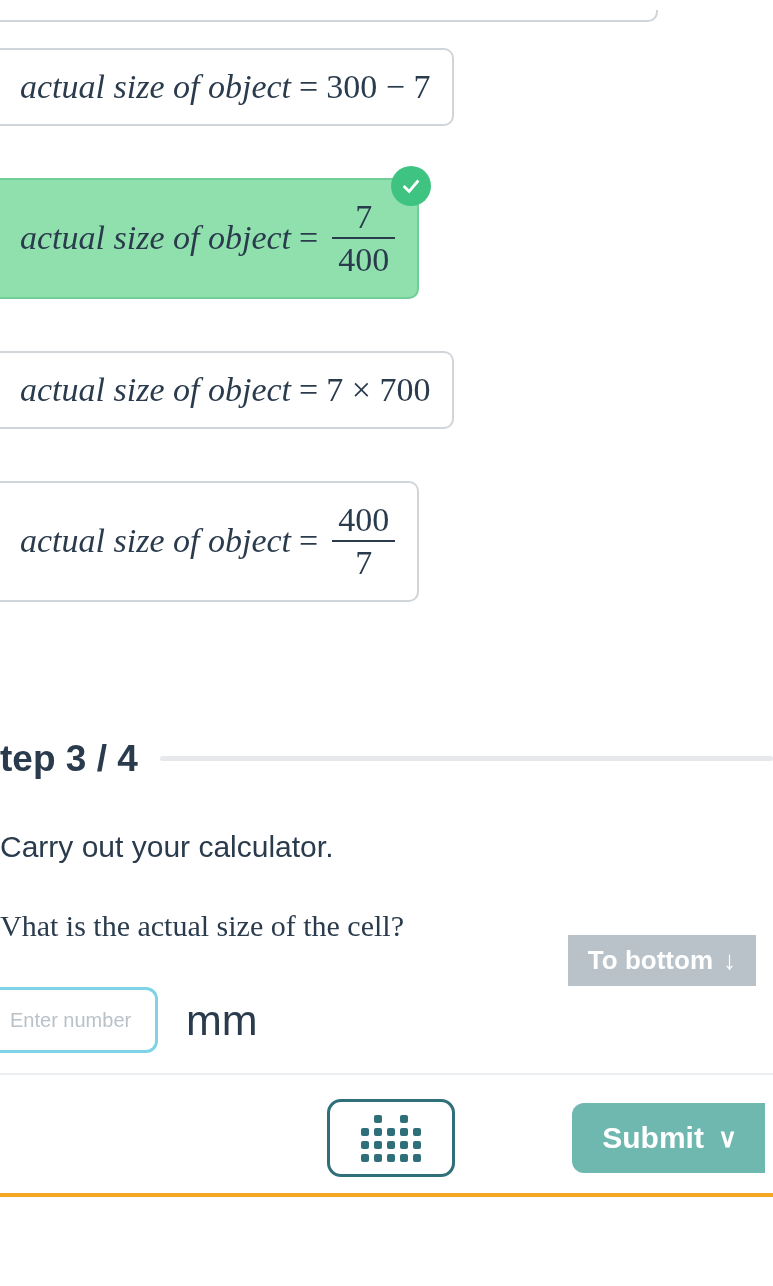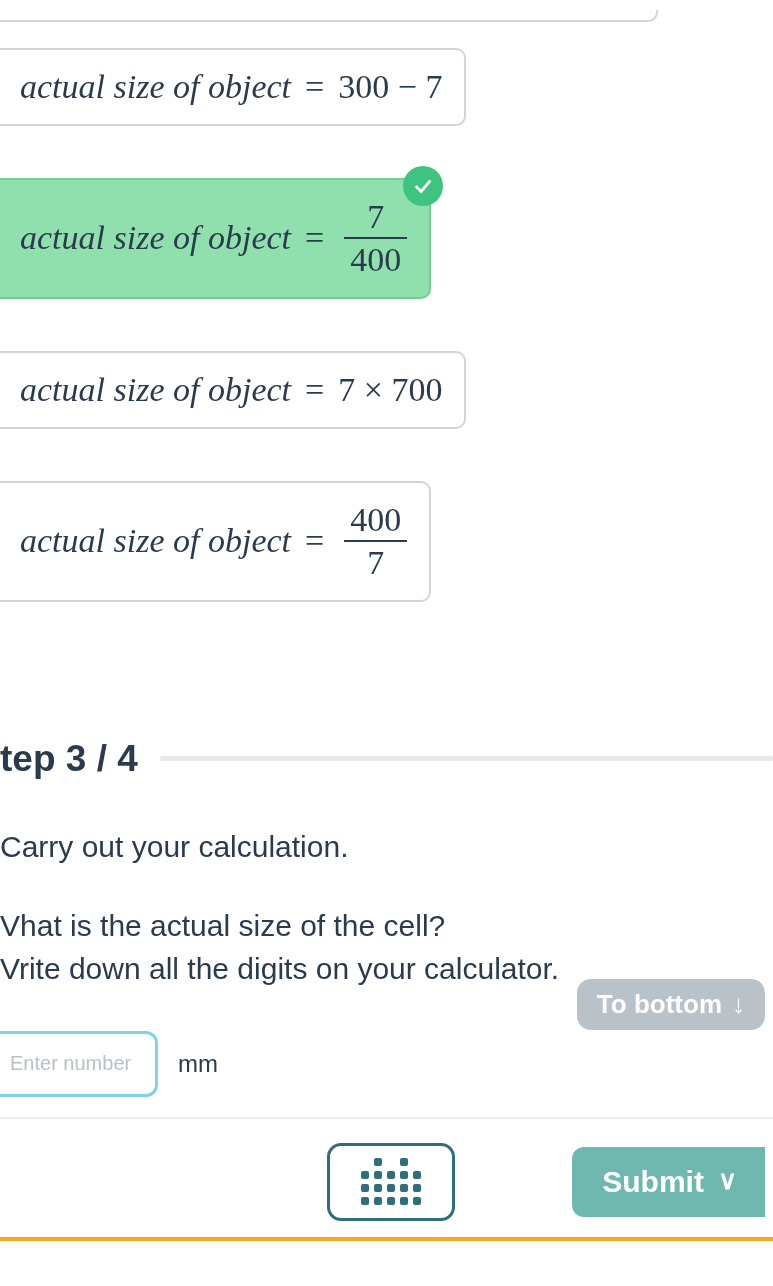"actual size of object" .math { gap: 14px -> 8px }
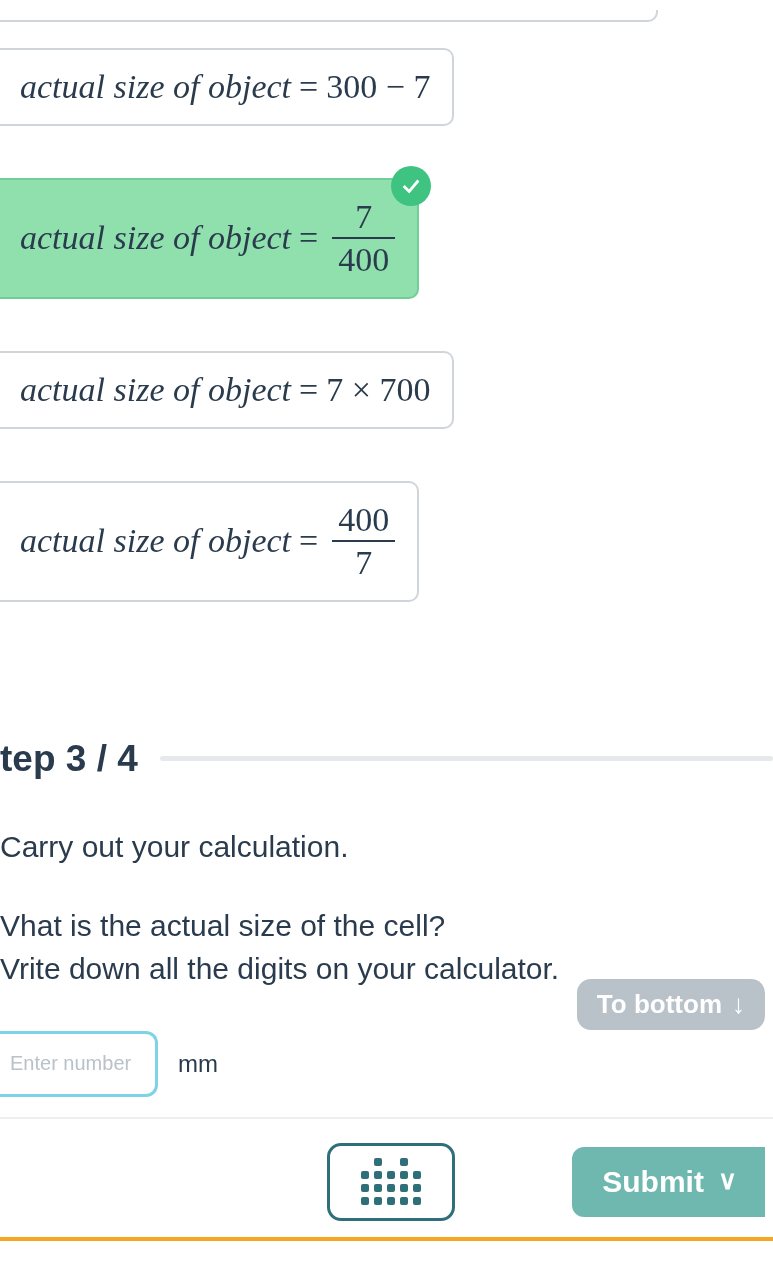"Carry out your calculation." div.instruction { text: calculation -> calculator }
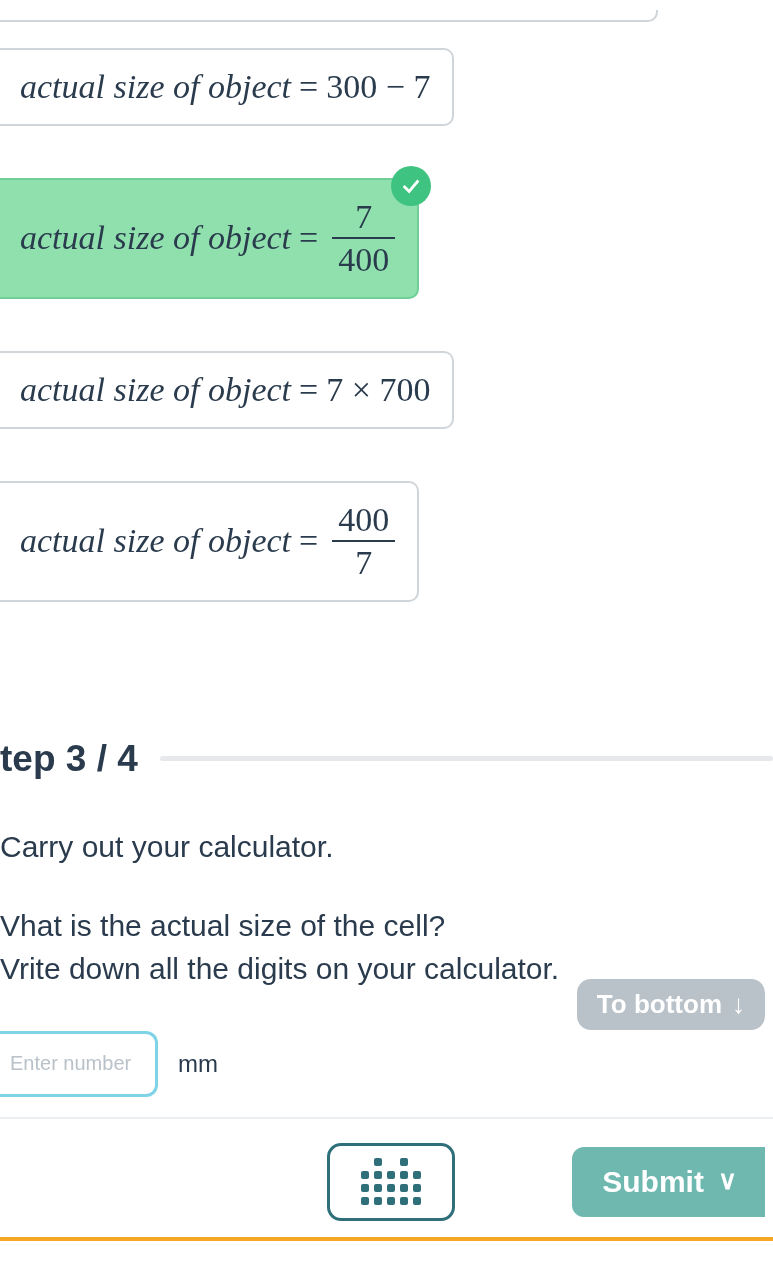"Vhat is the actual size" .question { font-family: Liberation Sans, sans-serif -> Liberation Serif, serif }
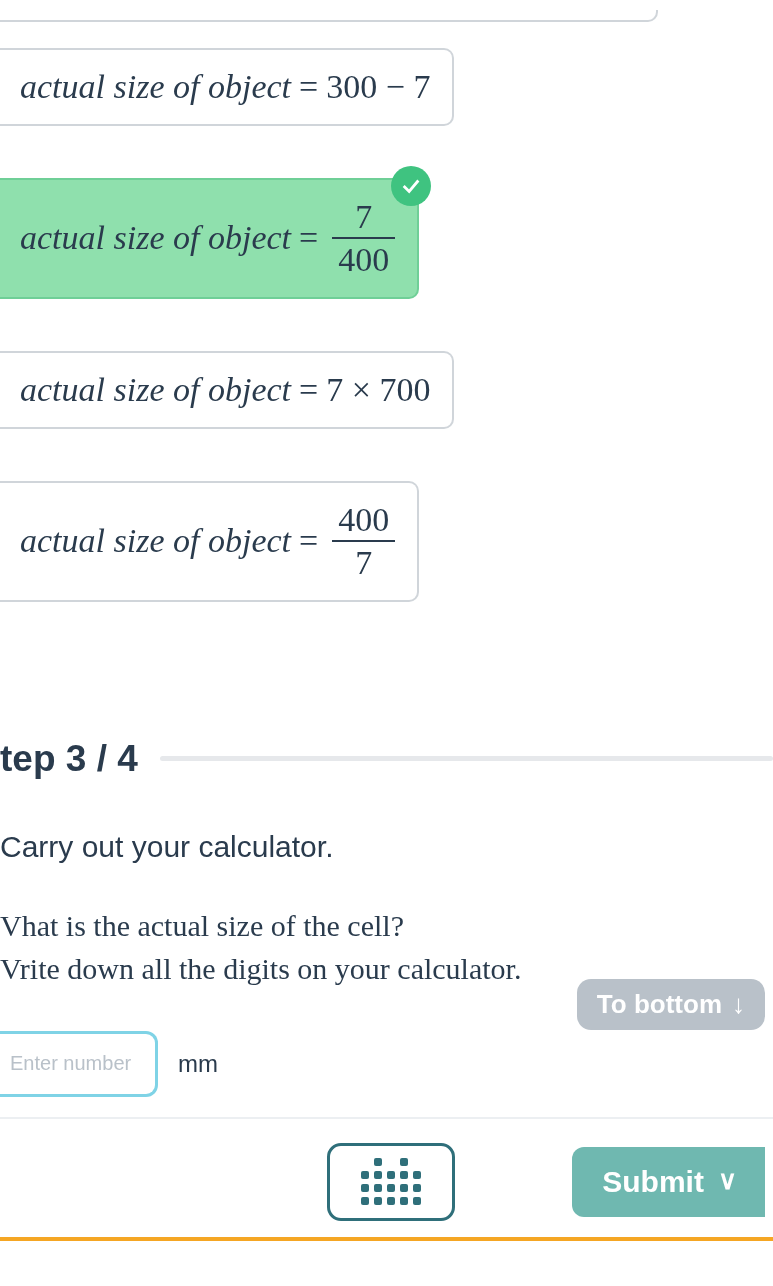"Vrite down all the digits" div { html: <div>Vrite down all the digits on your calculator.</div> -> none }
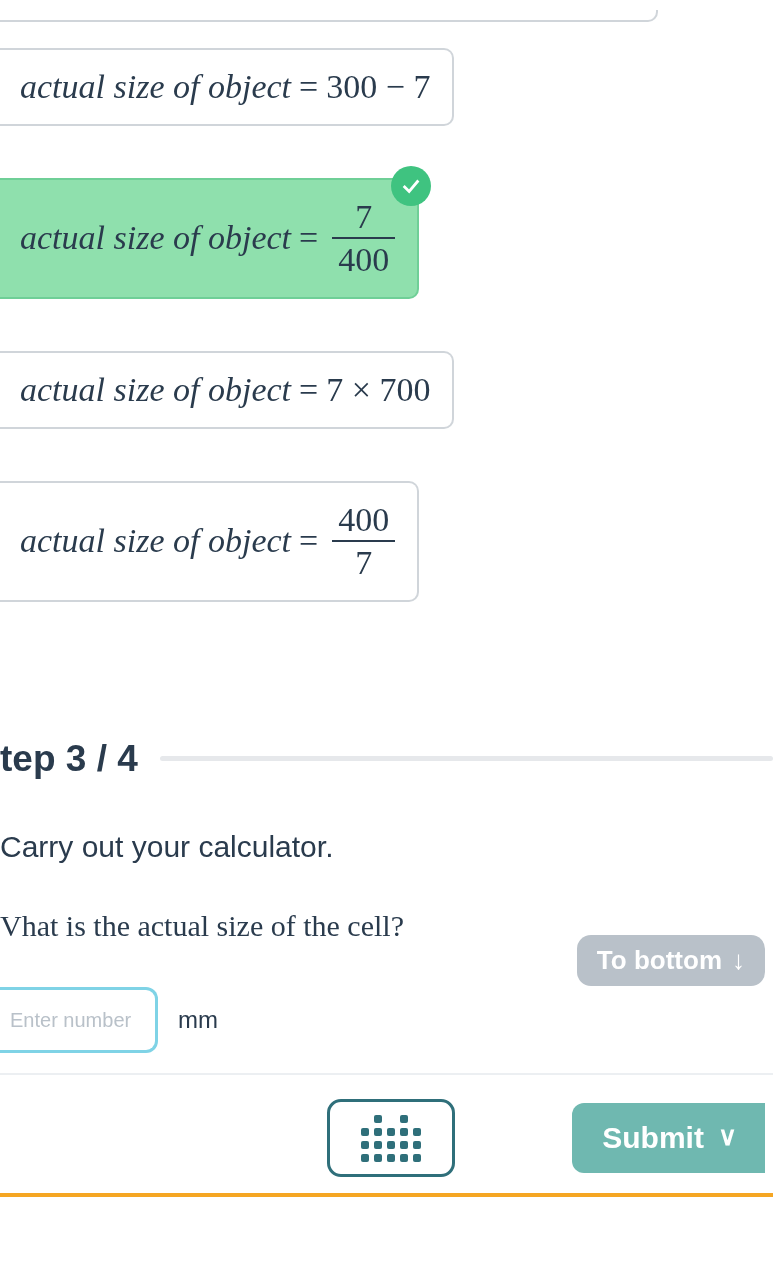"To bottom" .to-bottom { border-radius: 14px -> 0; right: 8px -> 17px }
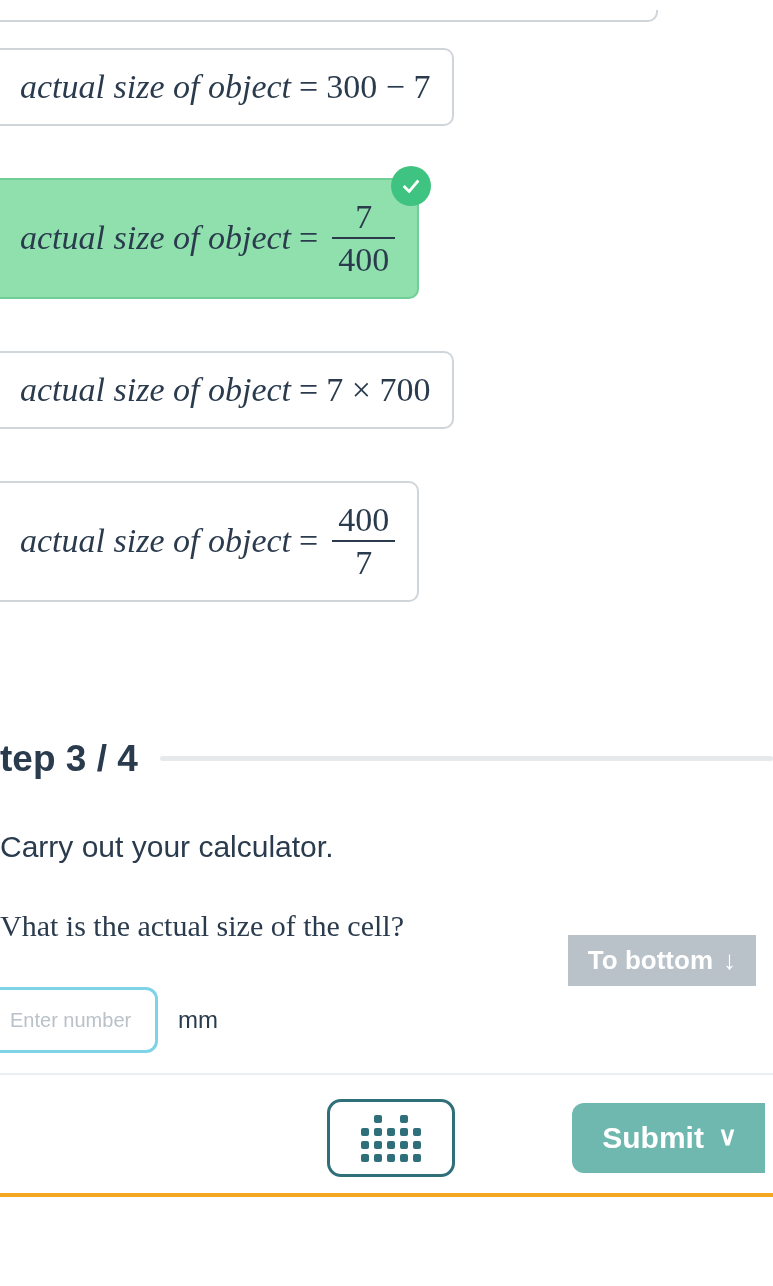"mm" .unit { font-size: 24px -> 43px; margin-left: 20px -> 28px }
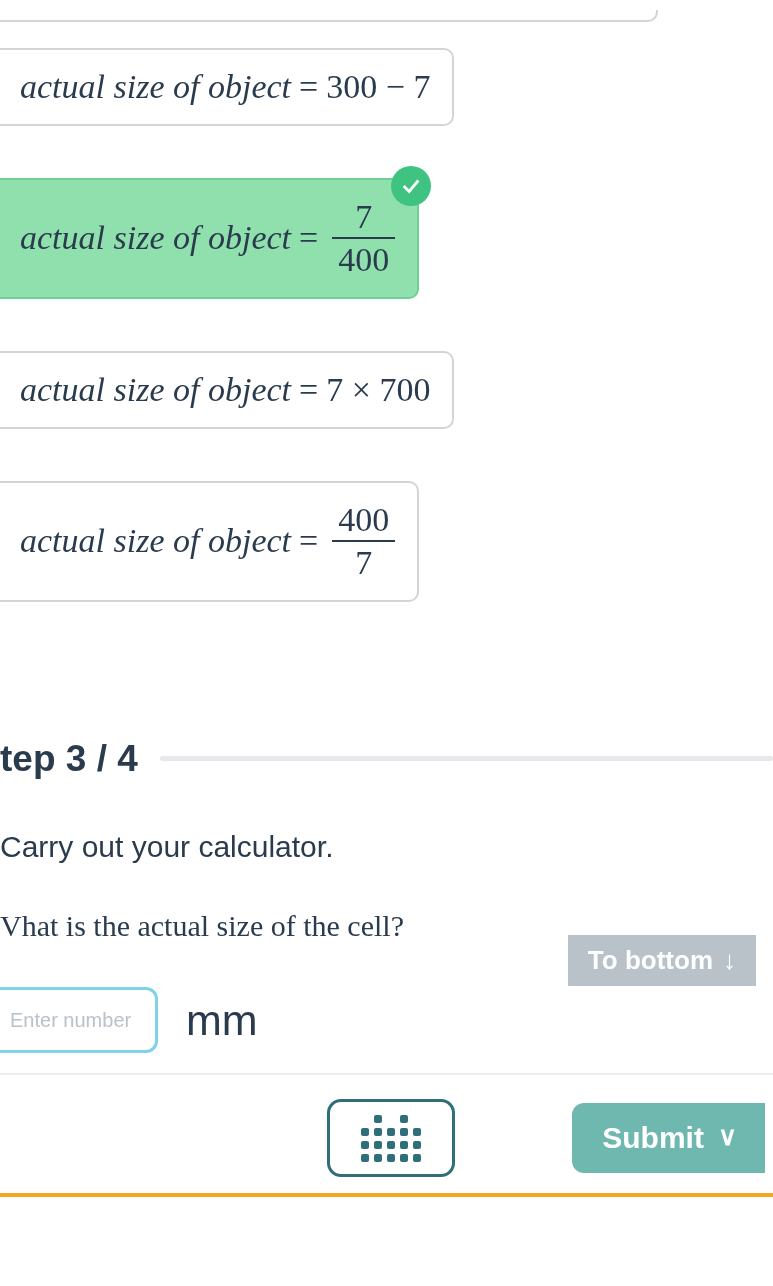"Submit" .submit { align-items: flex-start -> center }
